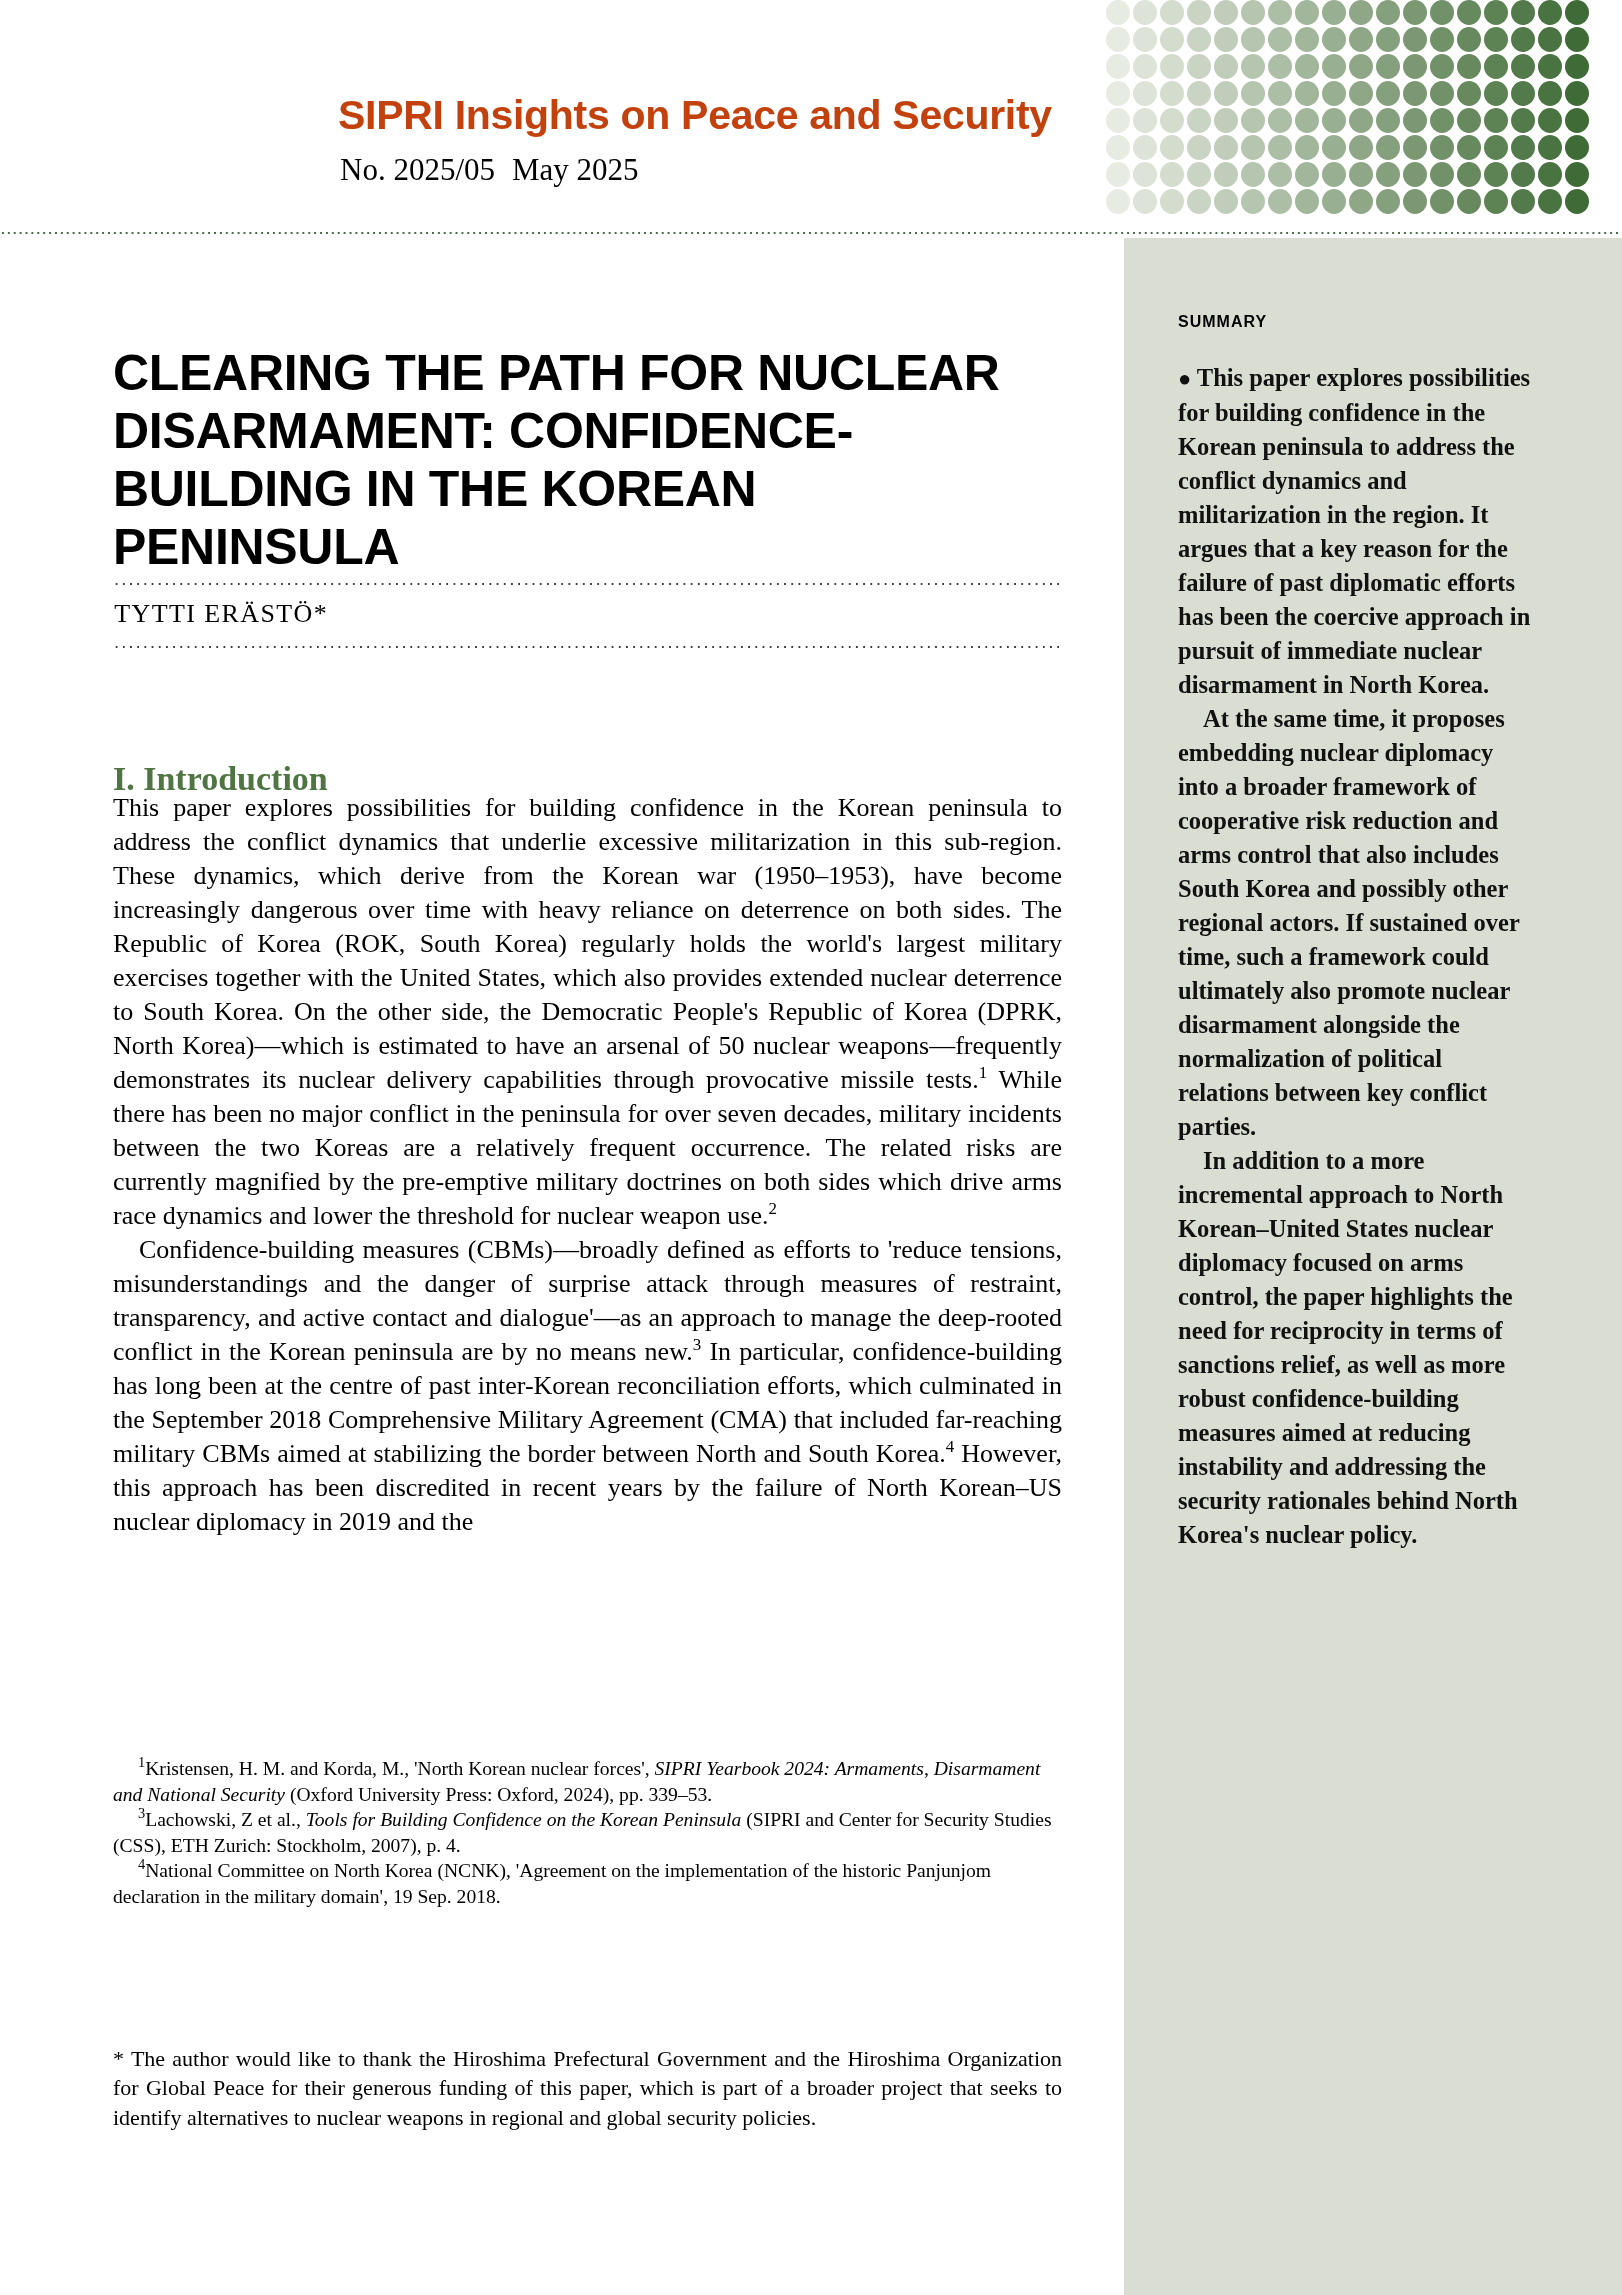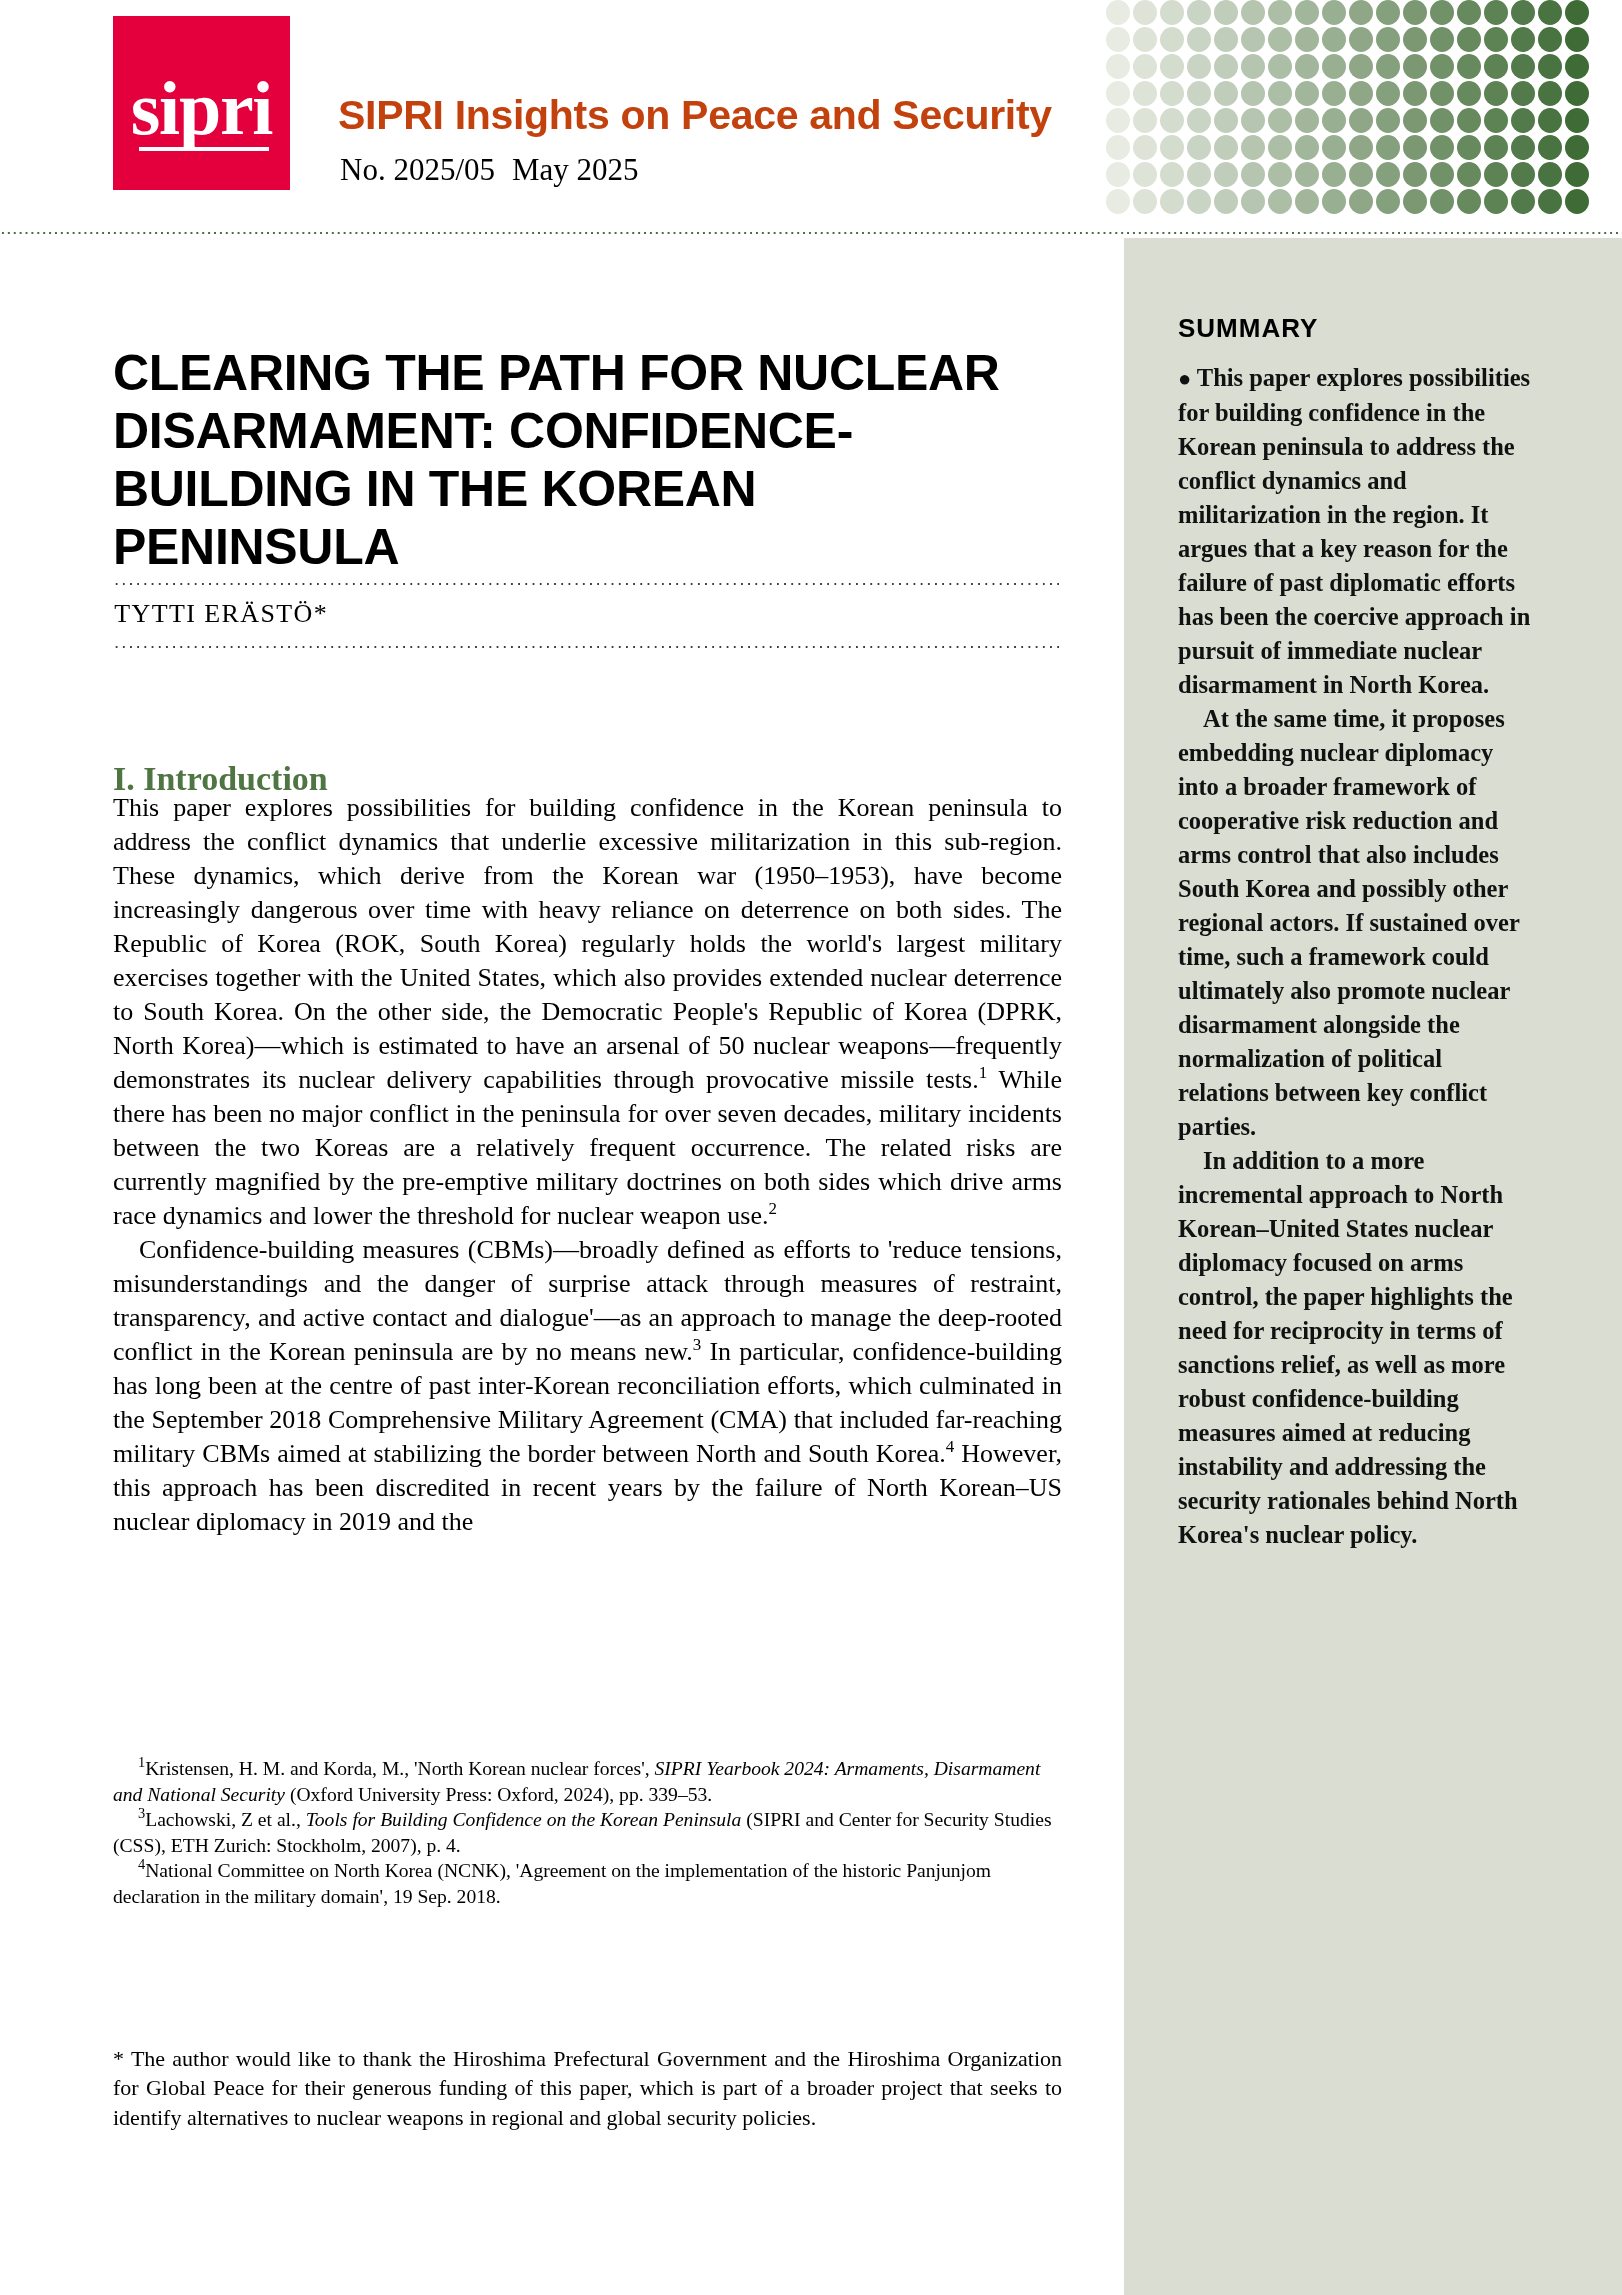"sipri" div { html: <div> <div>sipri</div> <div></div> </div> -> none }
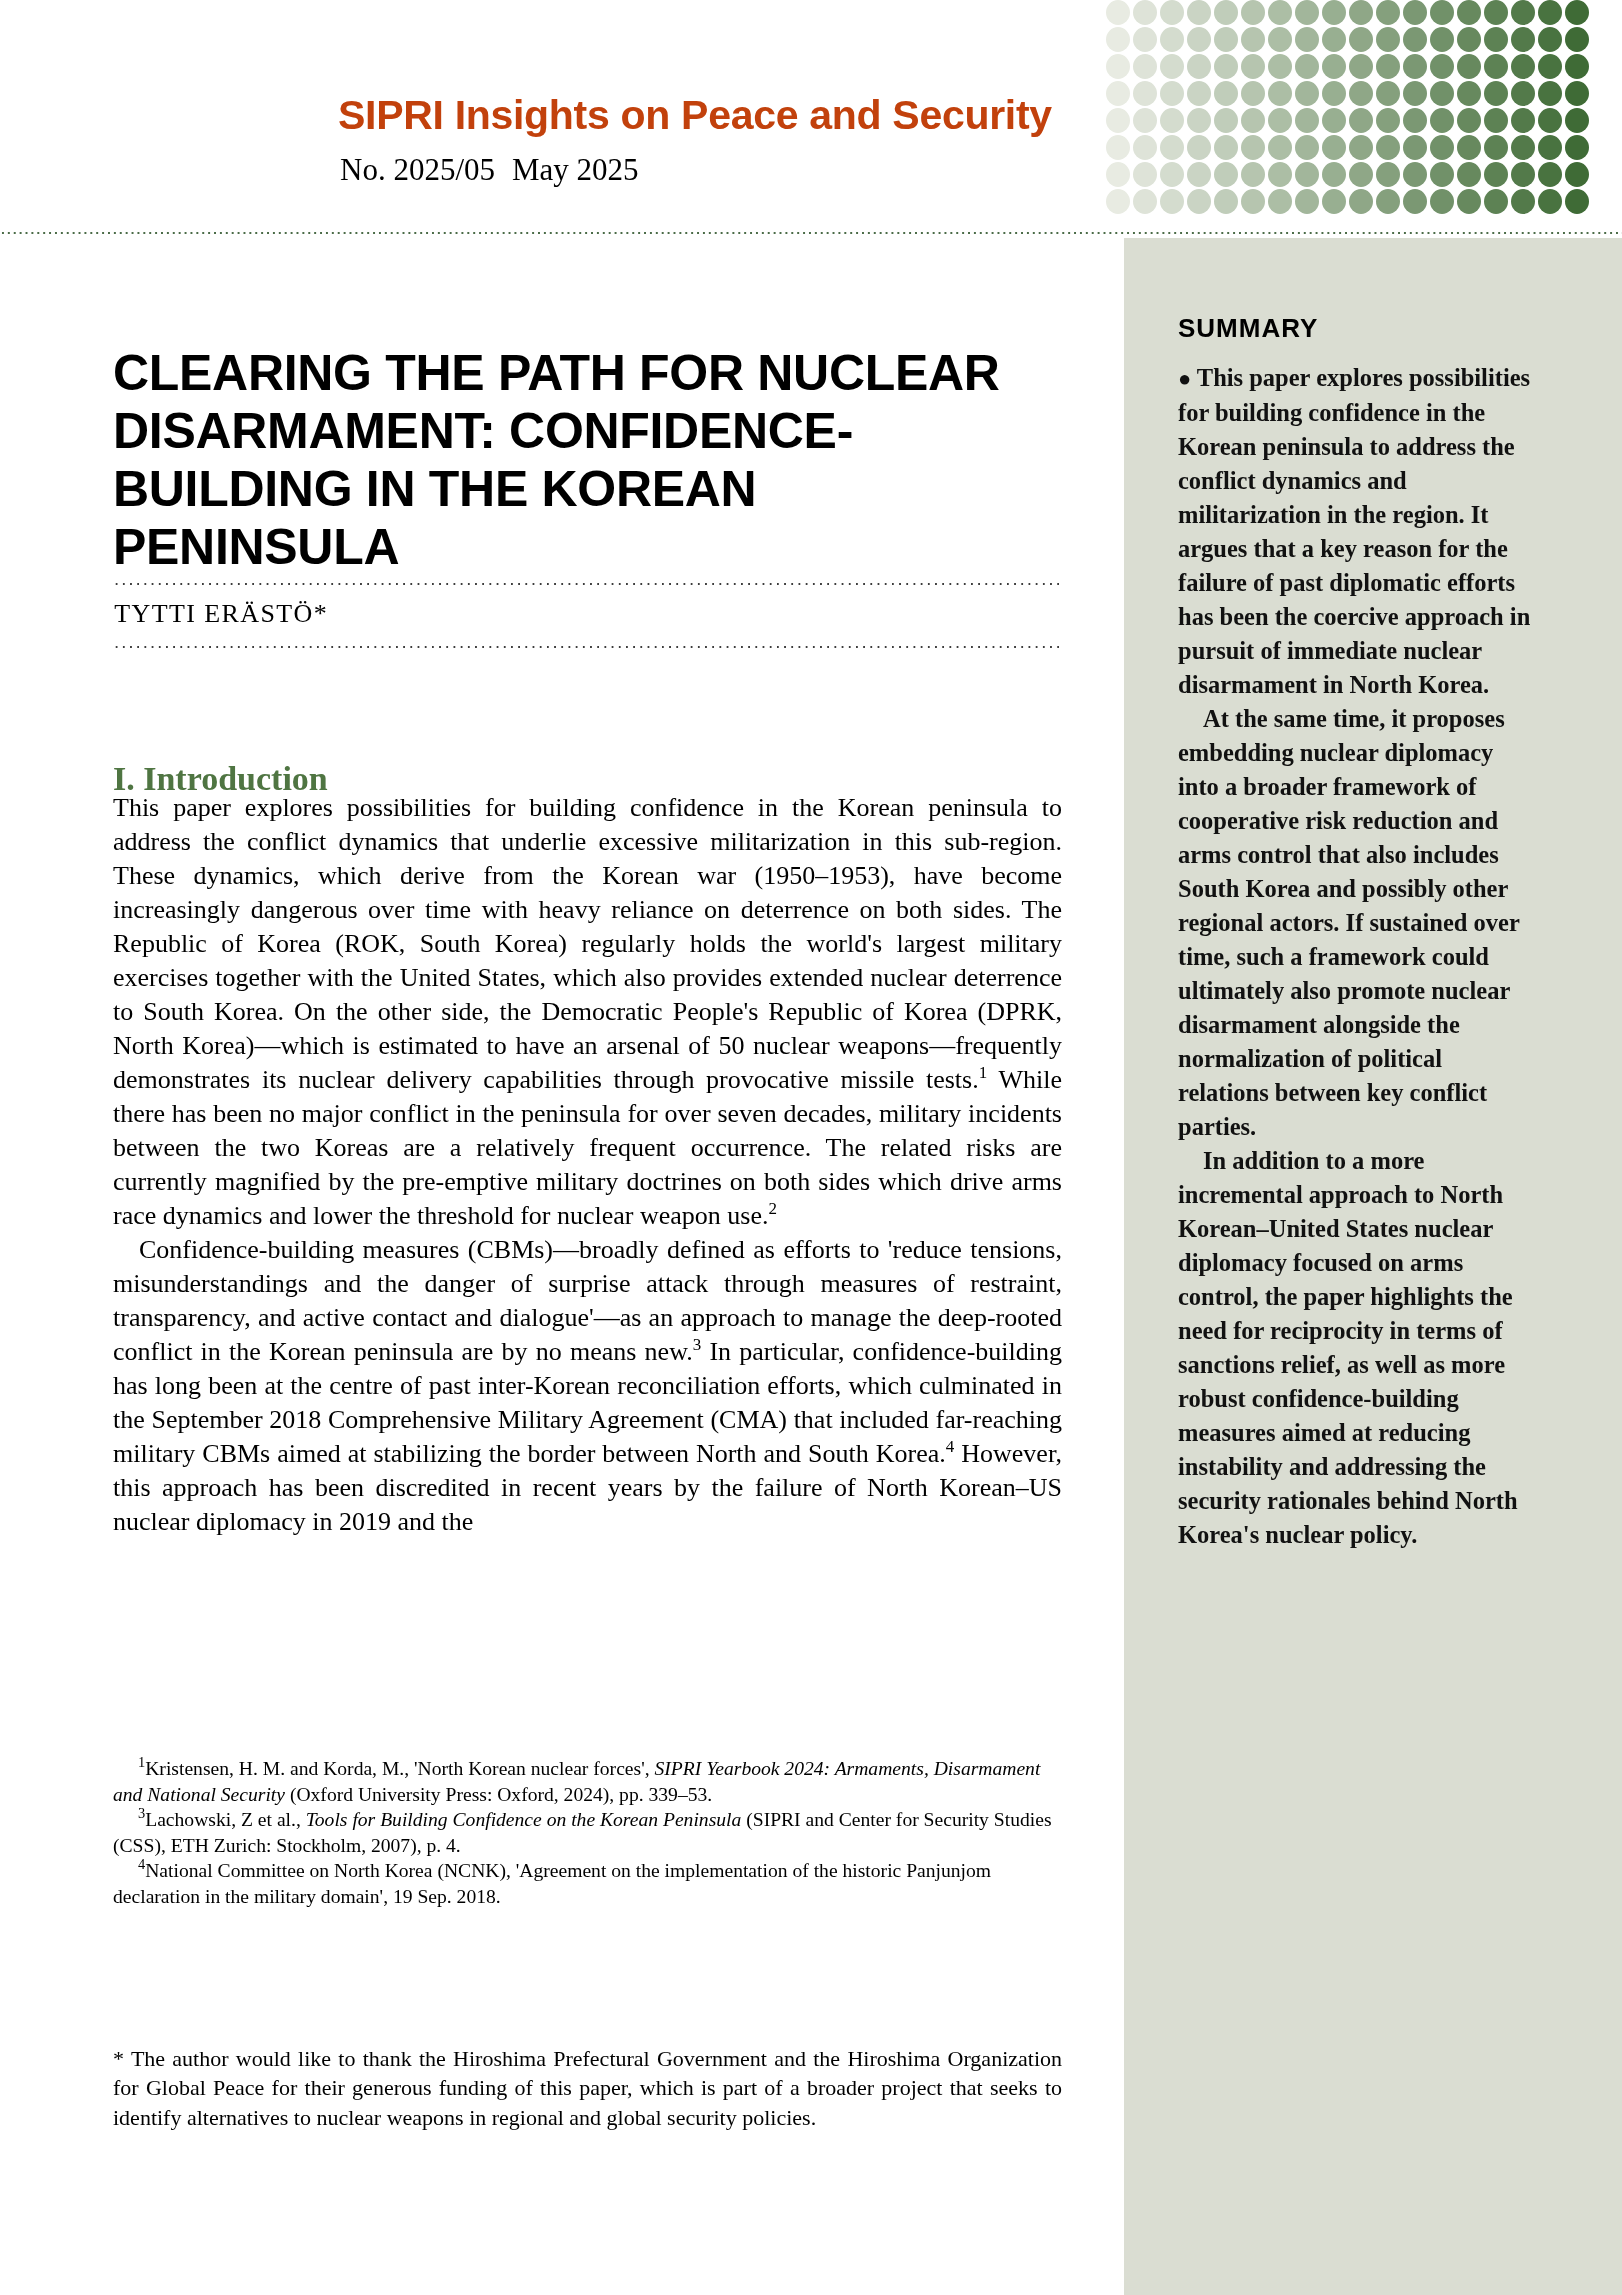"SUMMARY" #summary-head { font-size: 26px -> 16px }
